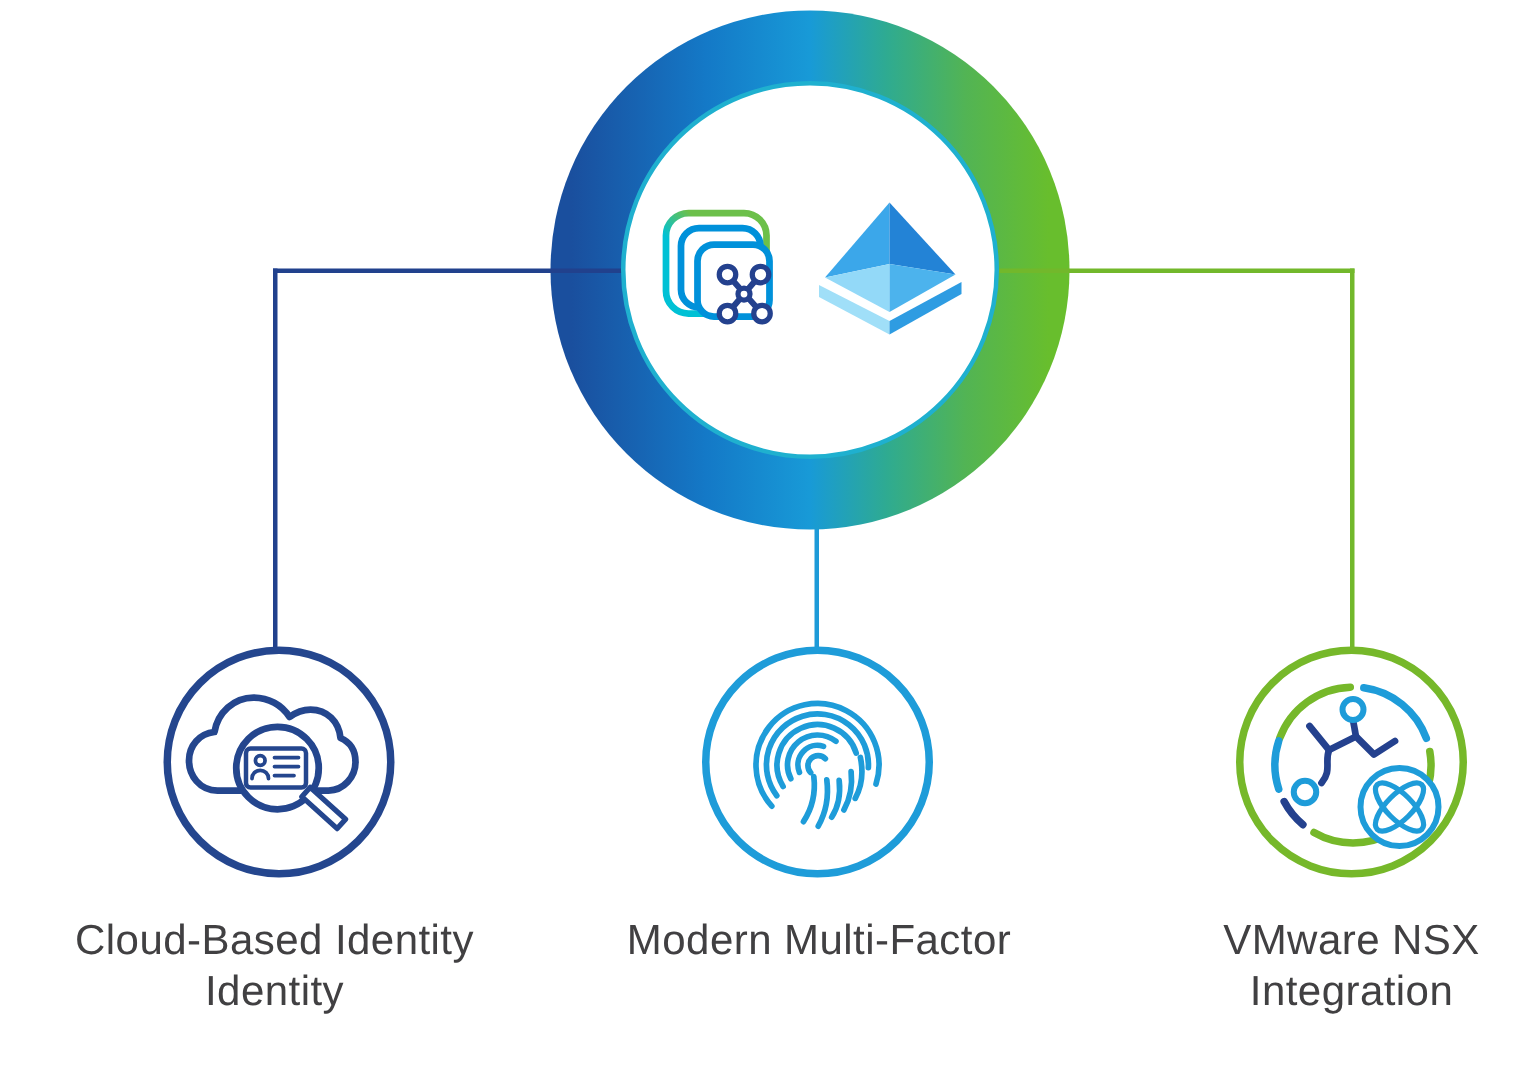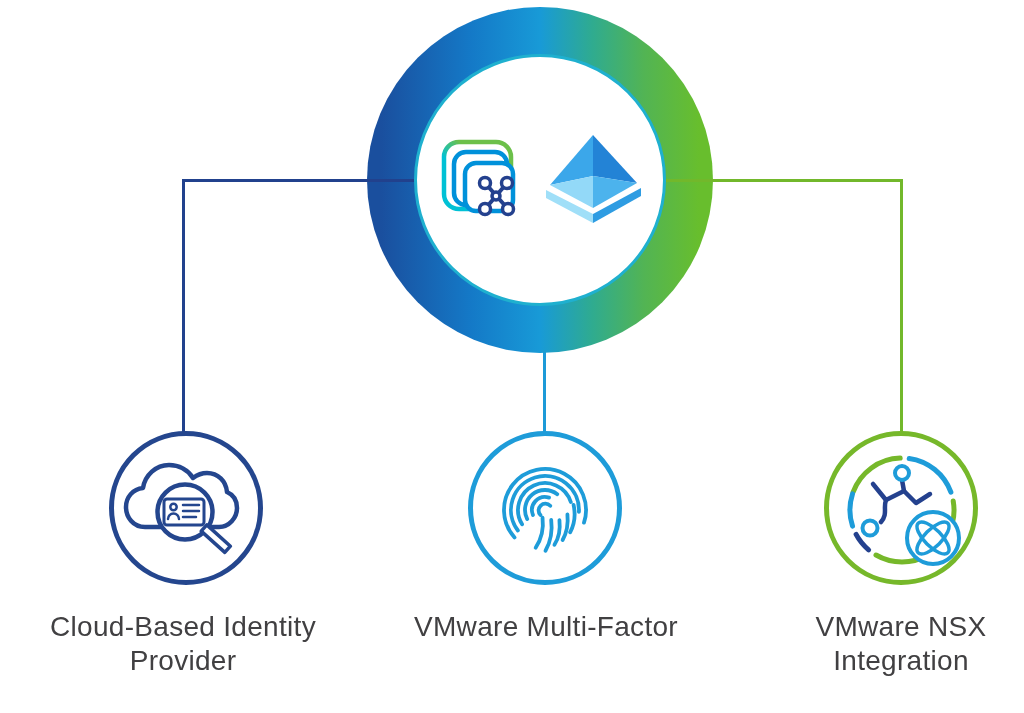"VMware Multi-Factor" span { text: VMware -> Modern }
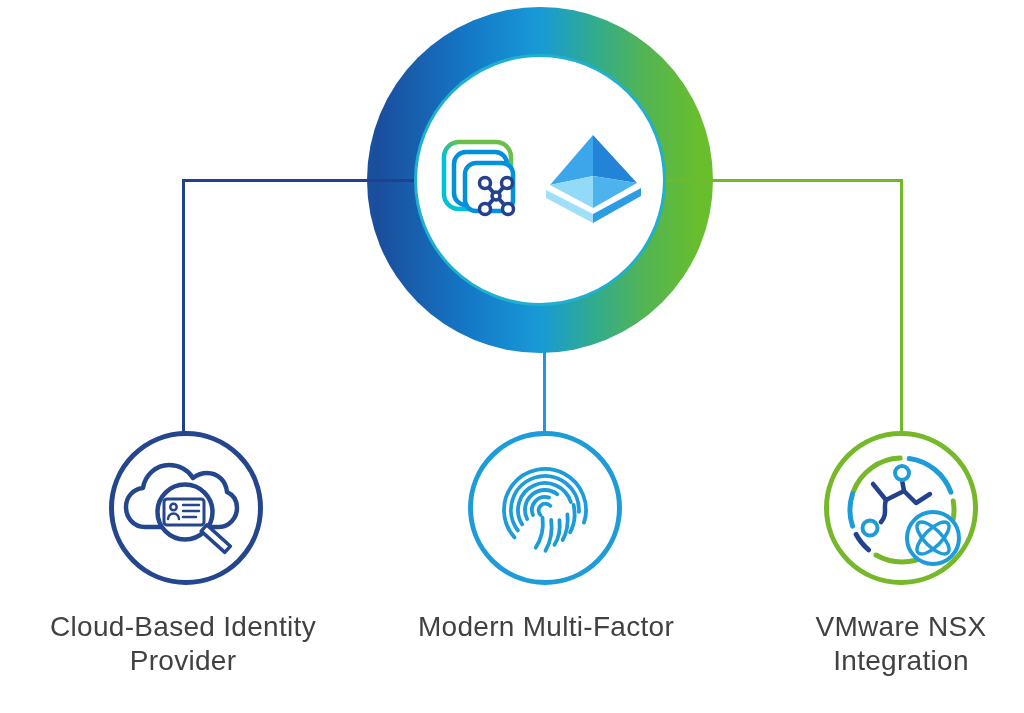"Provider" span { text: Provider -> Identity }
